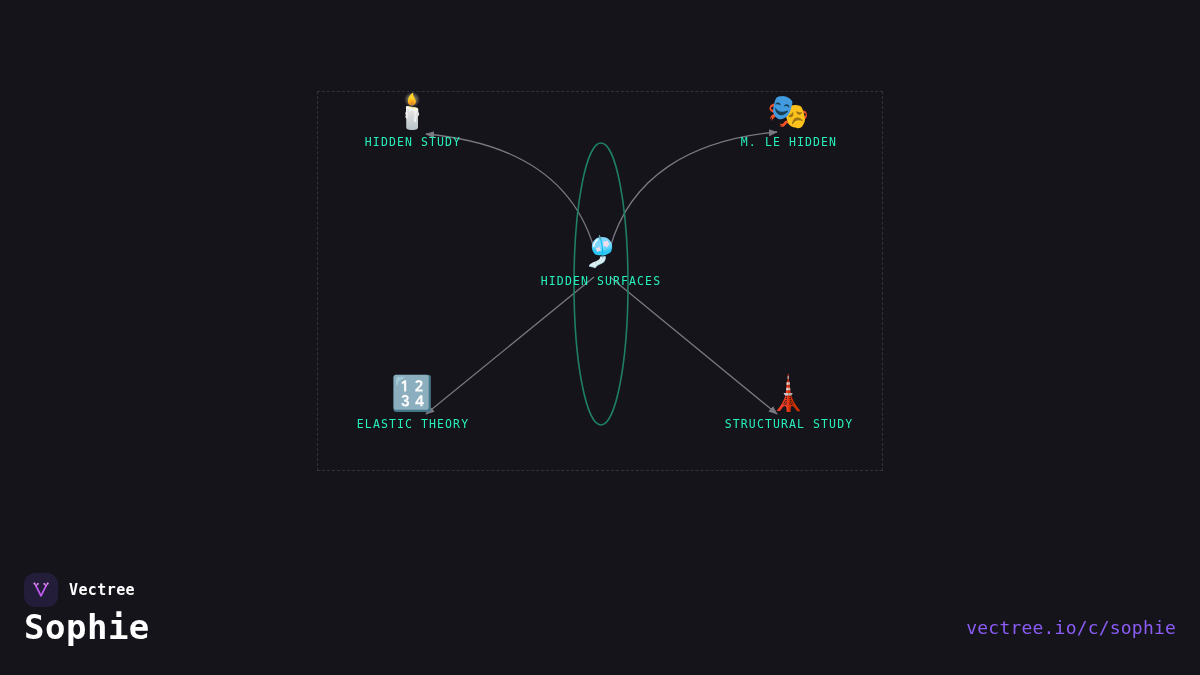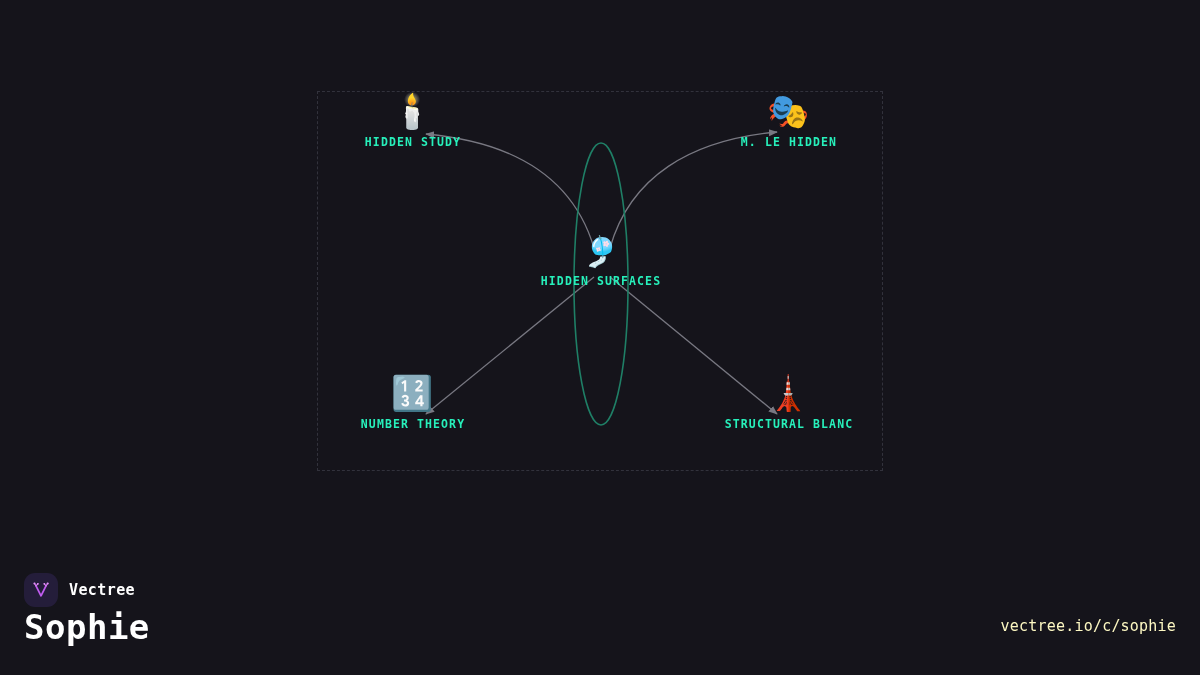"HIDDEN STUDY" .node-label { font-weight: 700 -> 400 }
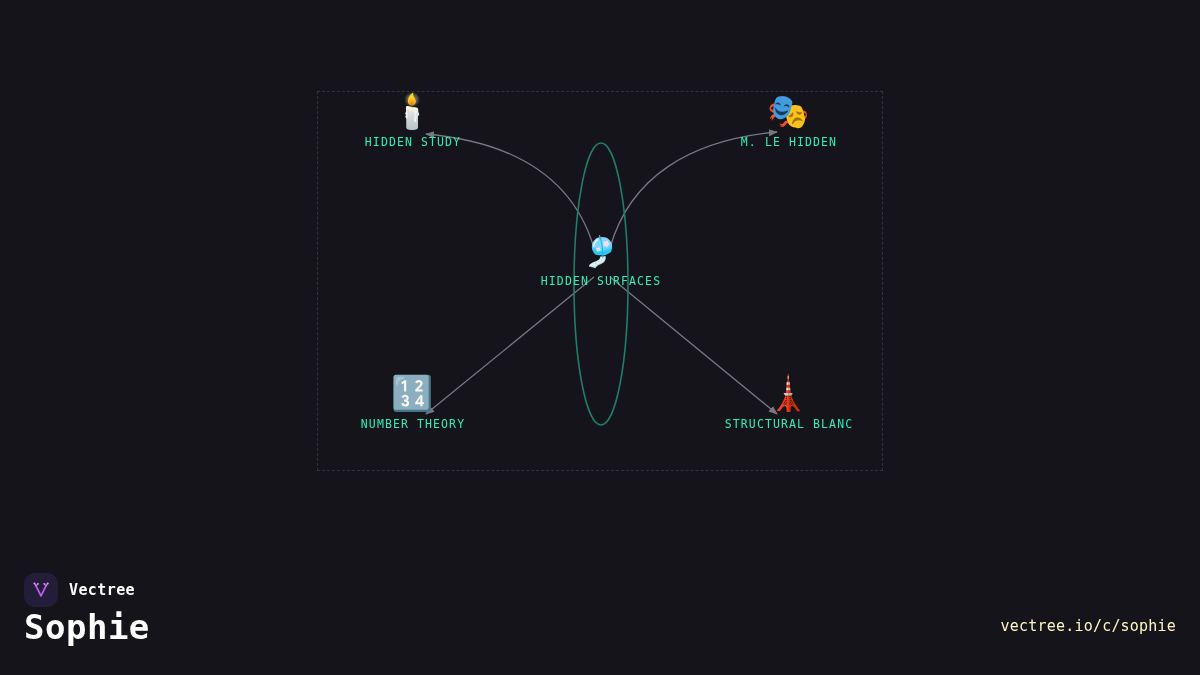"NUMBER THEORY" span.node-label { text: NUMBER -> ELASTIC }
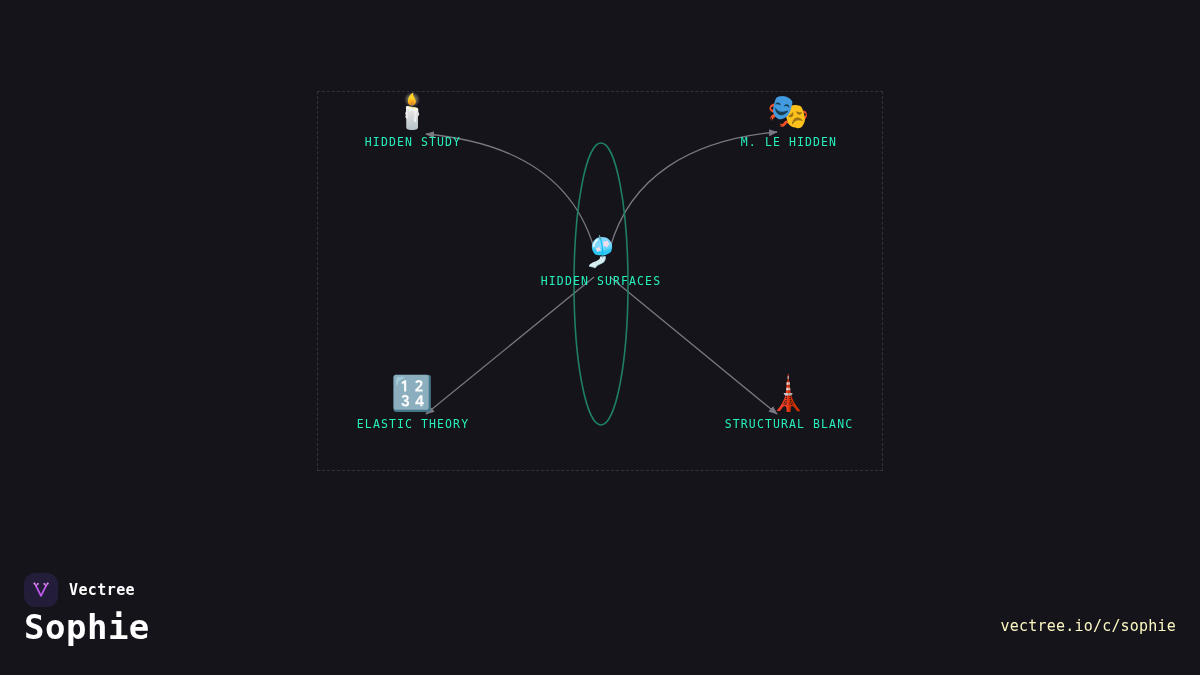"STRUCTURAL BLANC" span.node-label { text: BLANC -> STUDY }
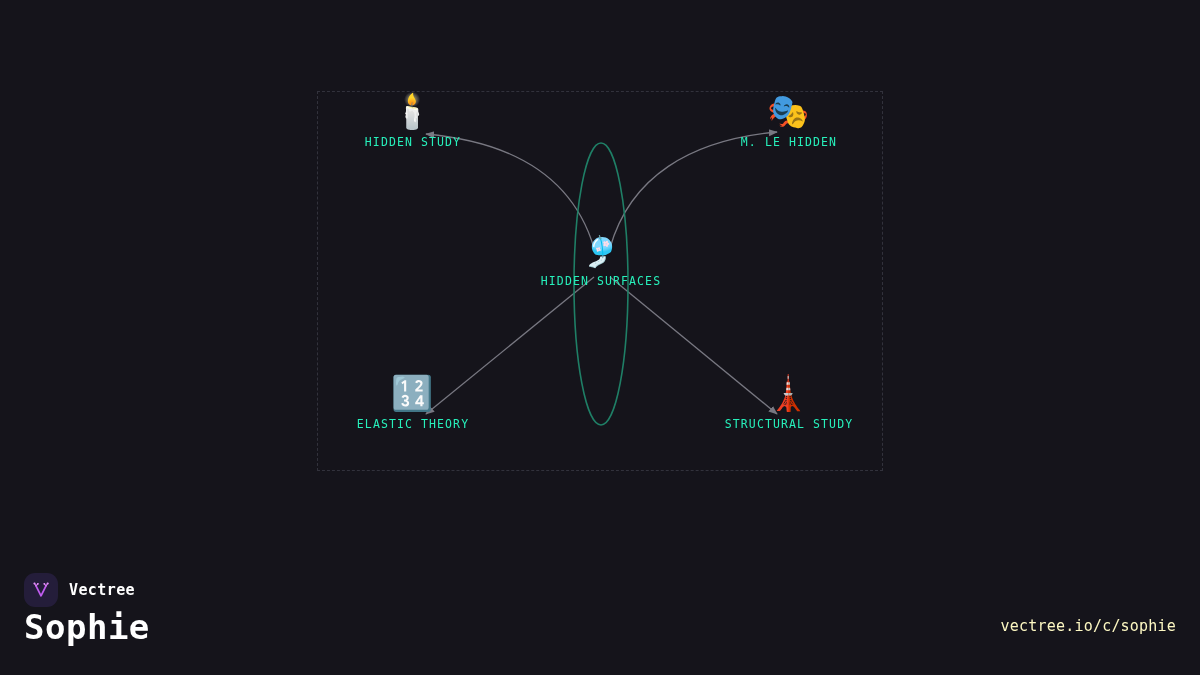"vectree.io/c/sophie" #profile-url { color: #fef9c3 -> #8b5cf6; font-size: 15px -> 18px }
